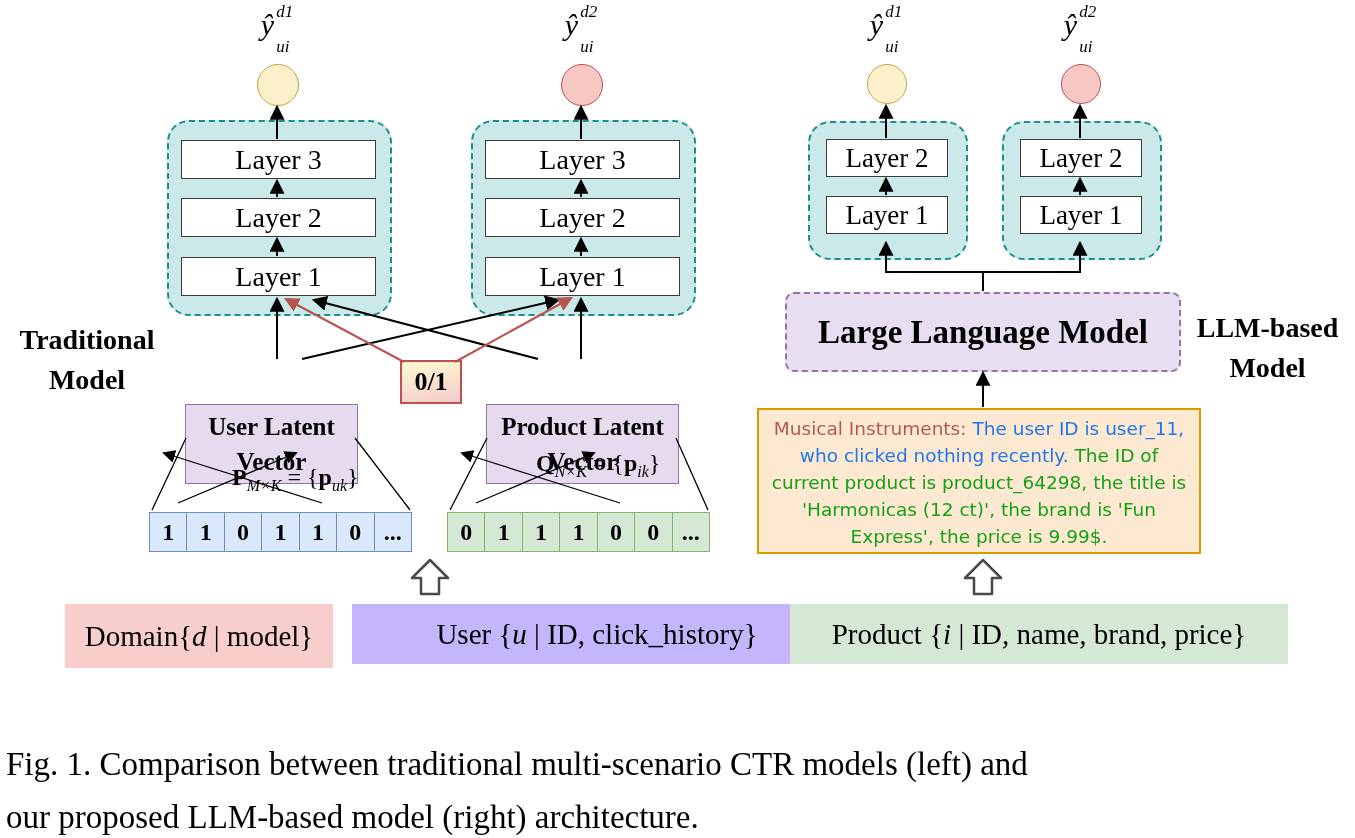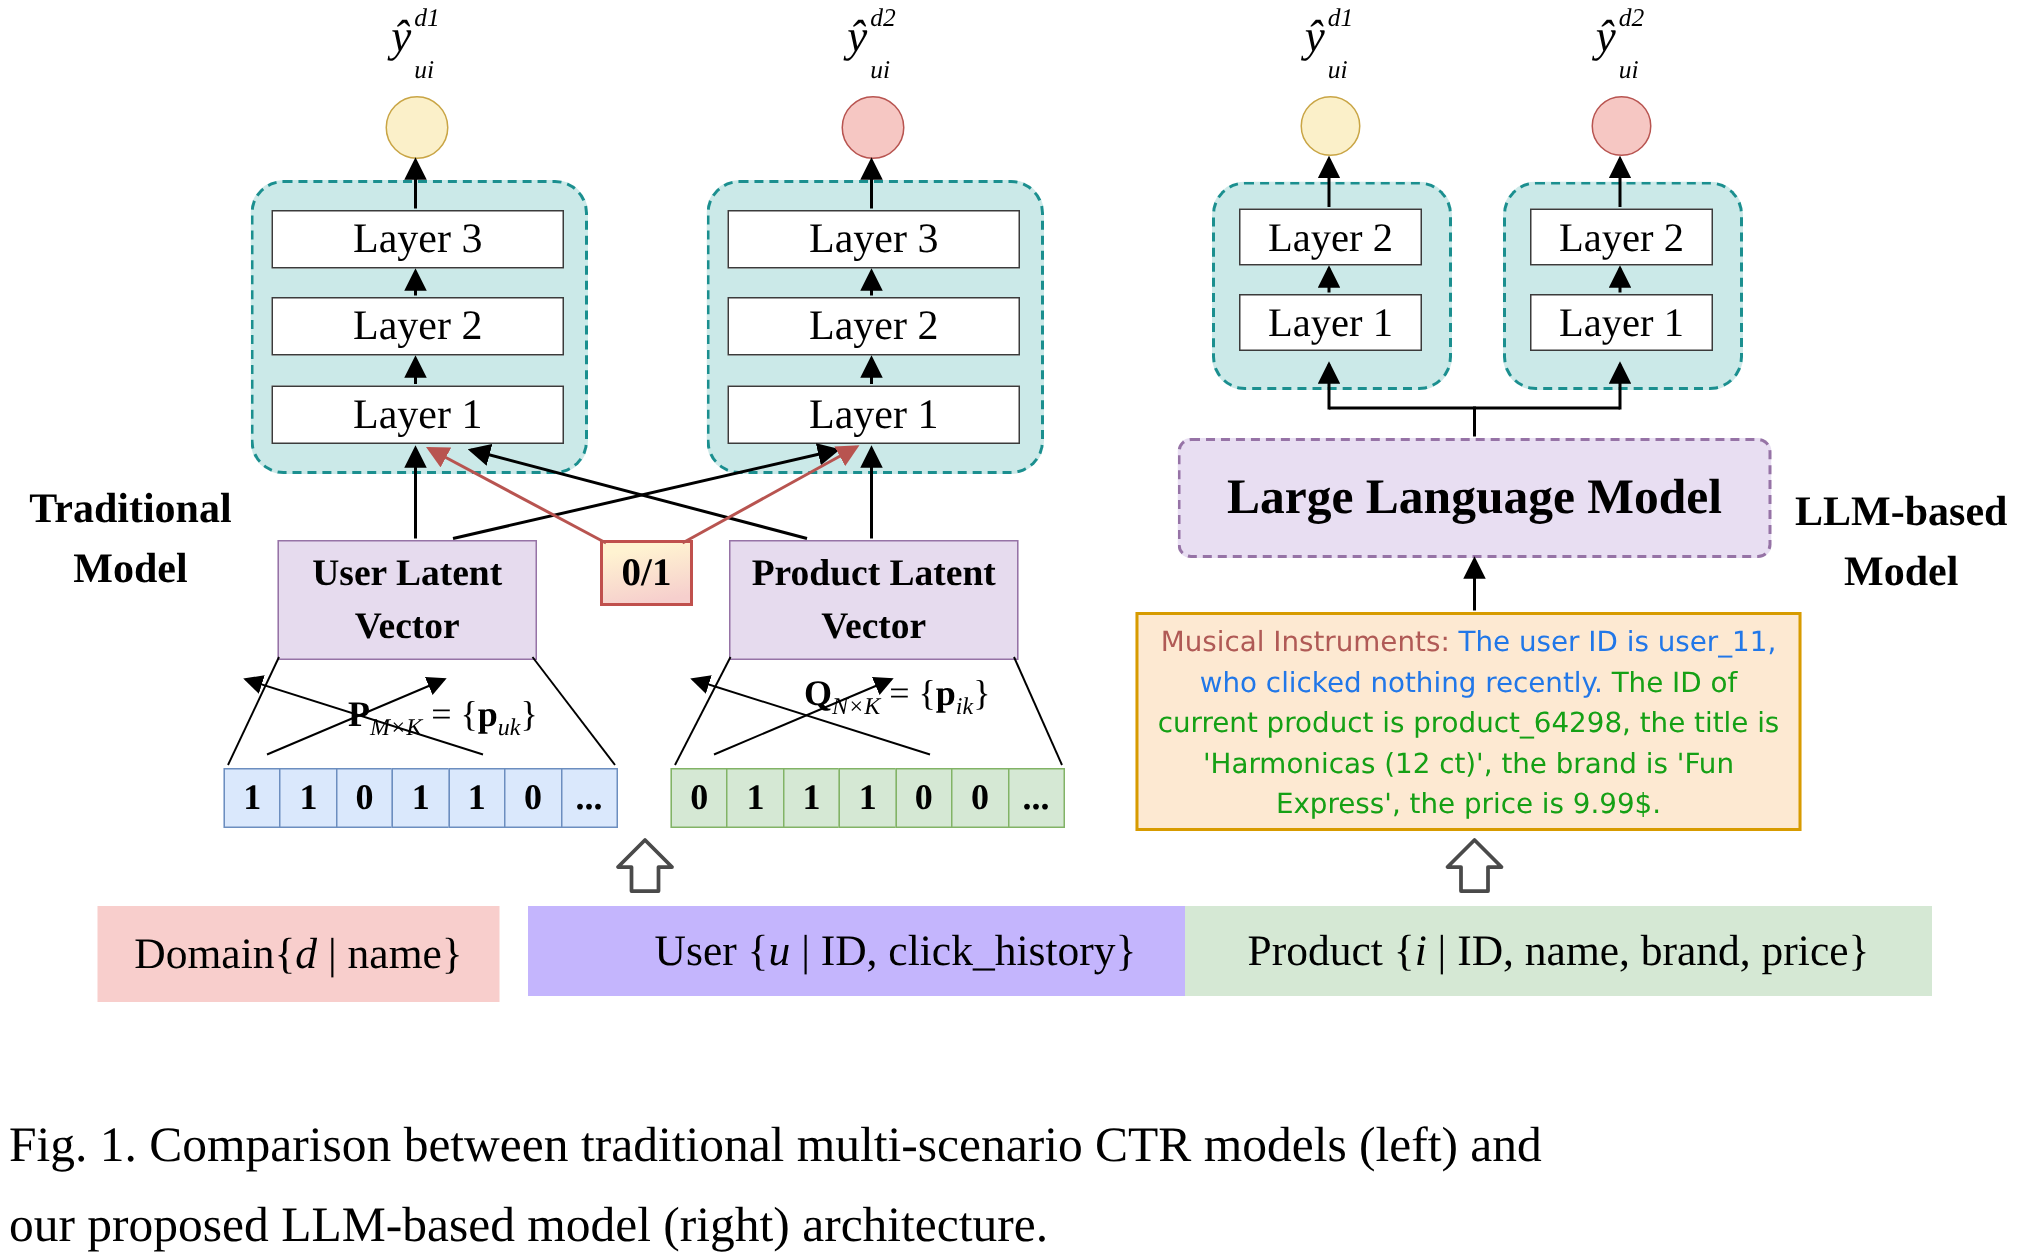"LLM-based" div.model-label { top: 322px -> 308px }
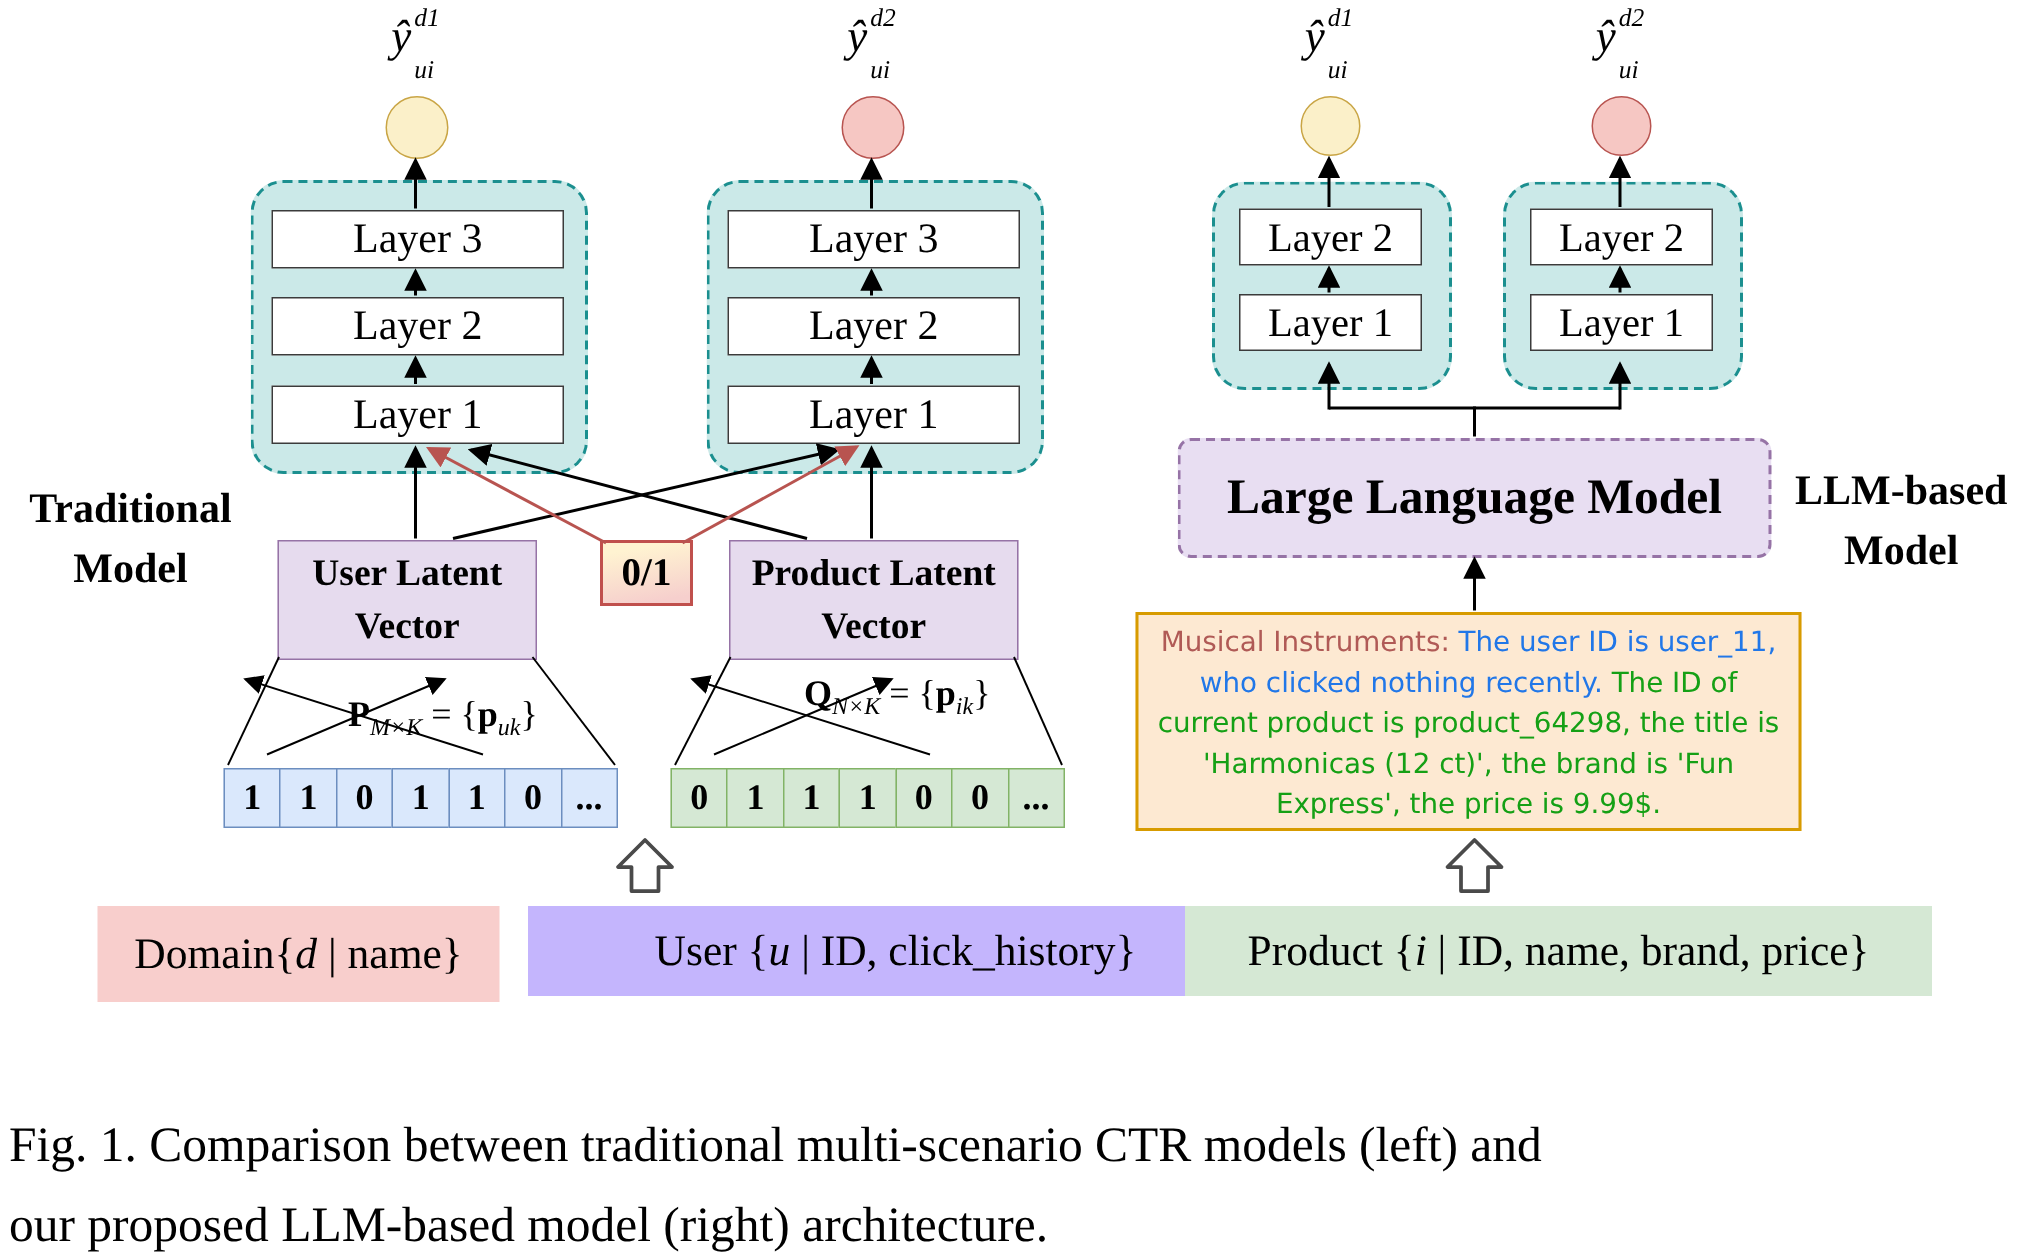"User Latent" .latent { margin-top: none -> 44px }
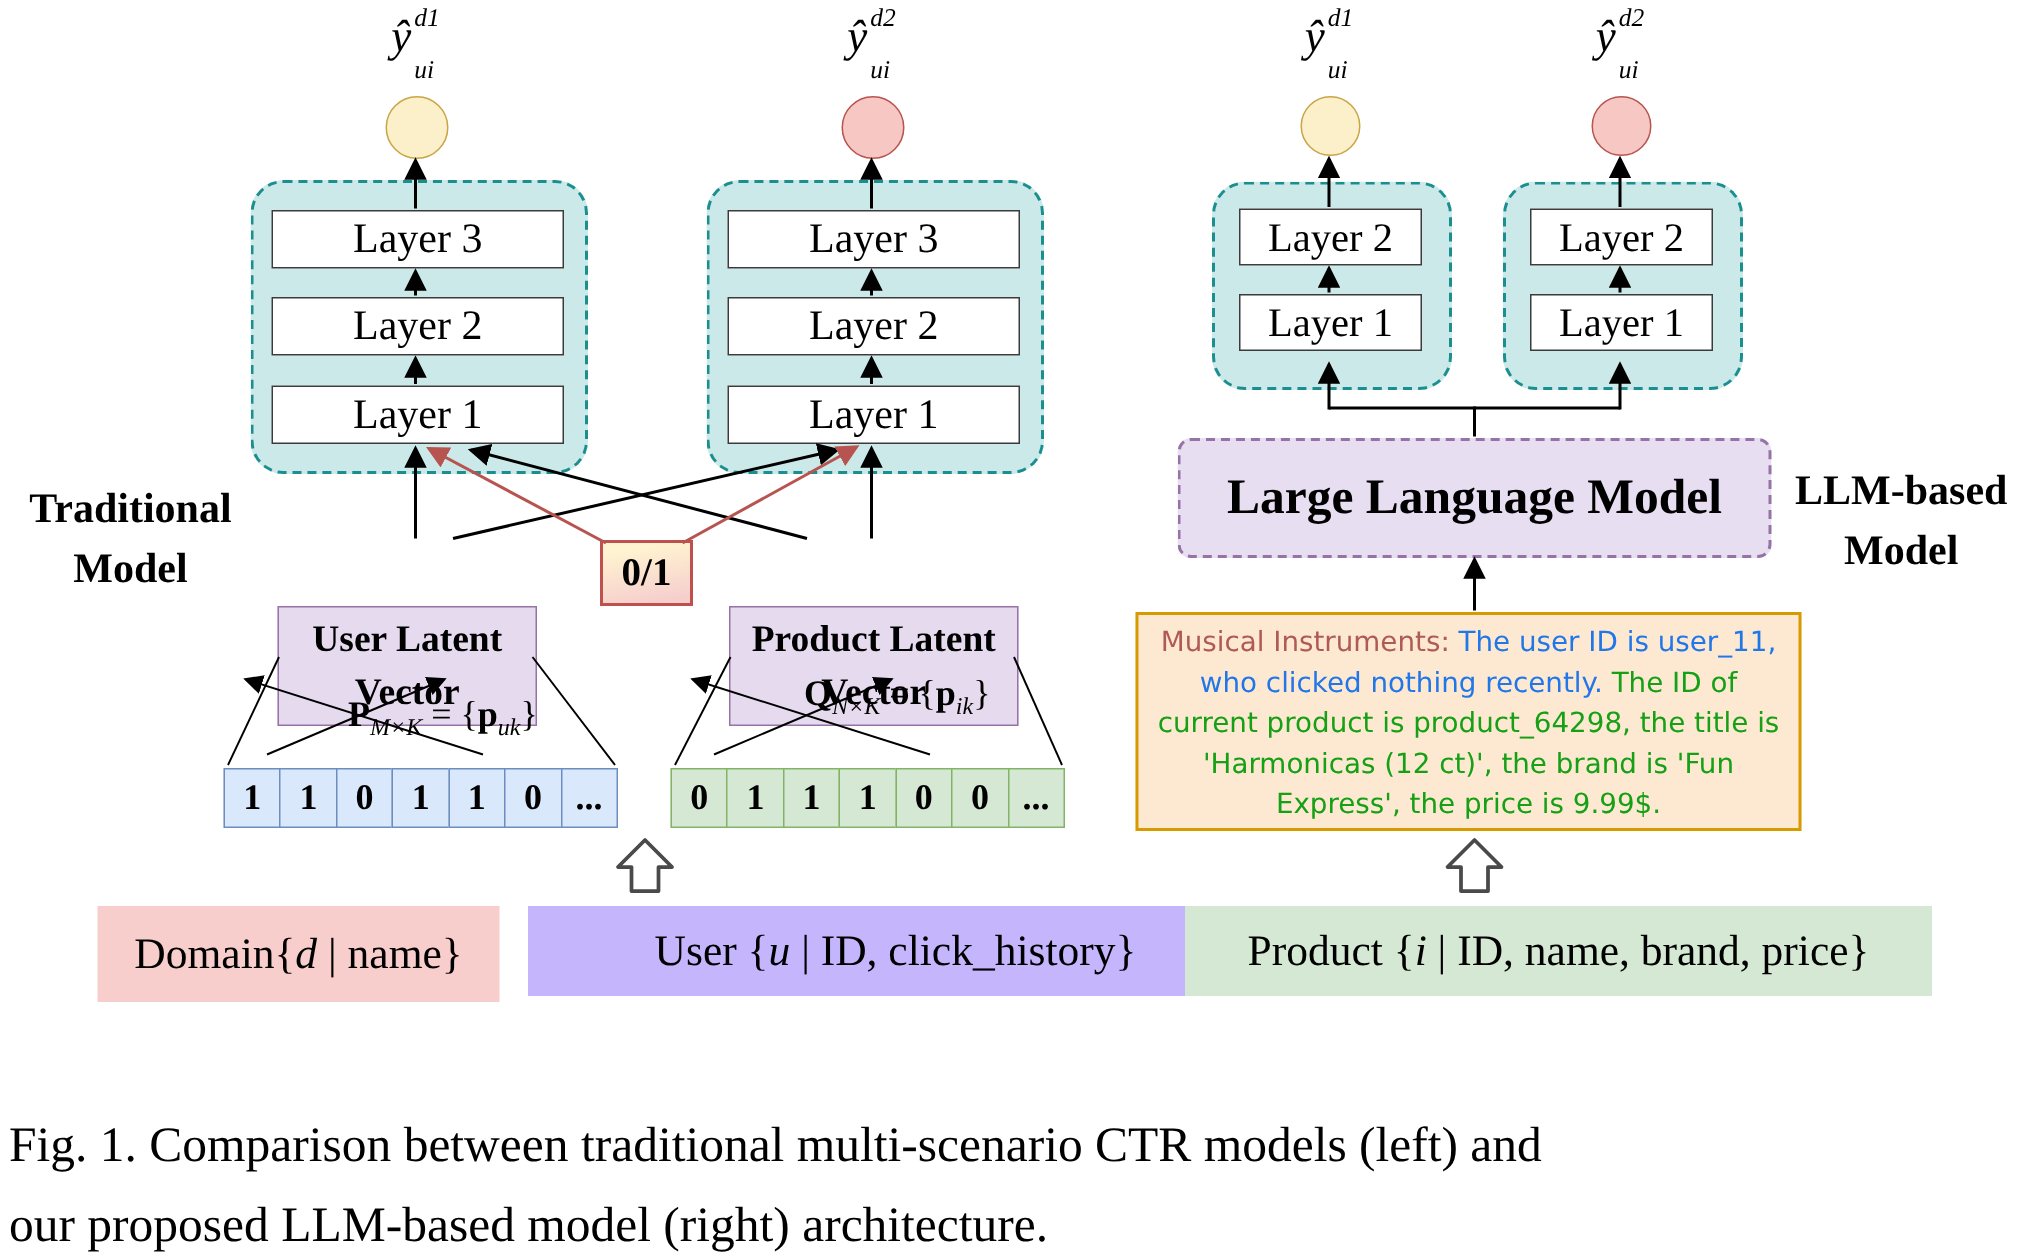"| name}" span { text: name -> model }
